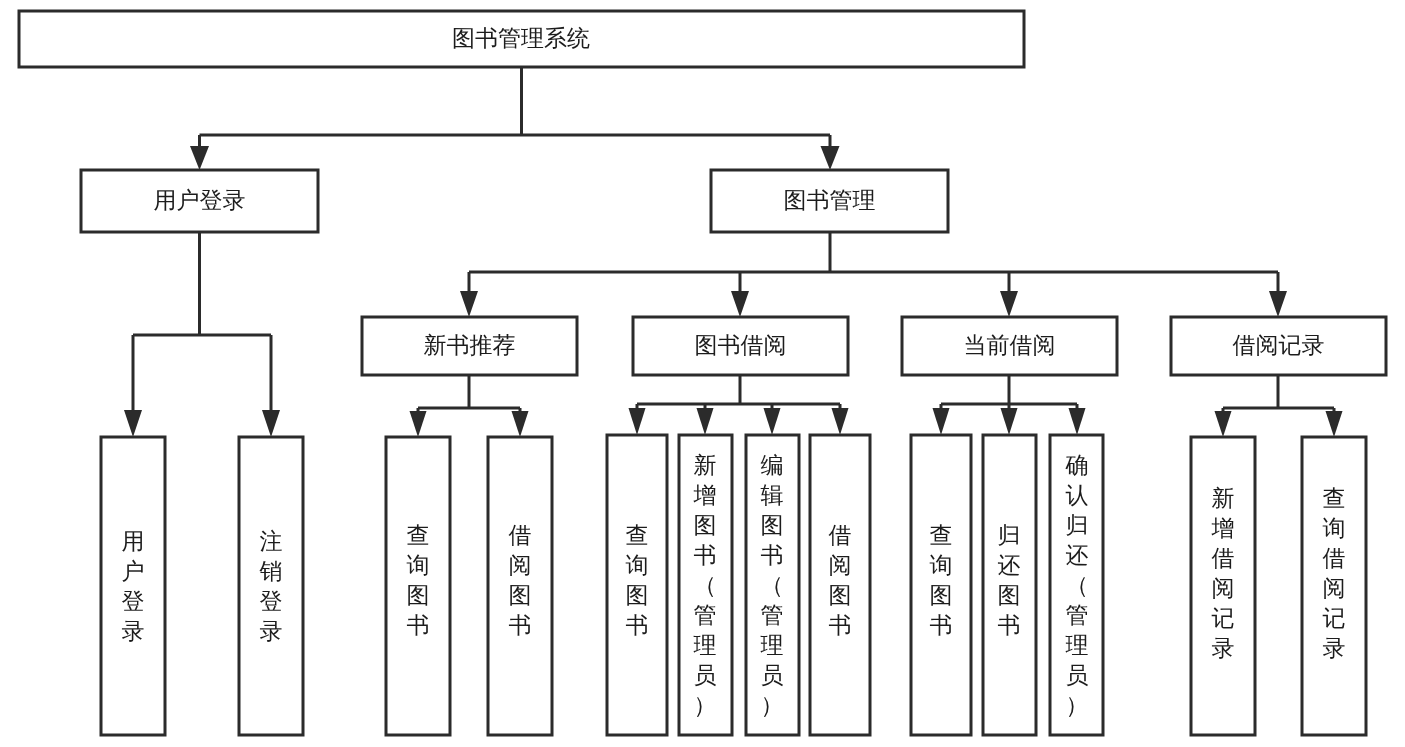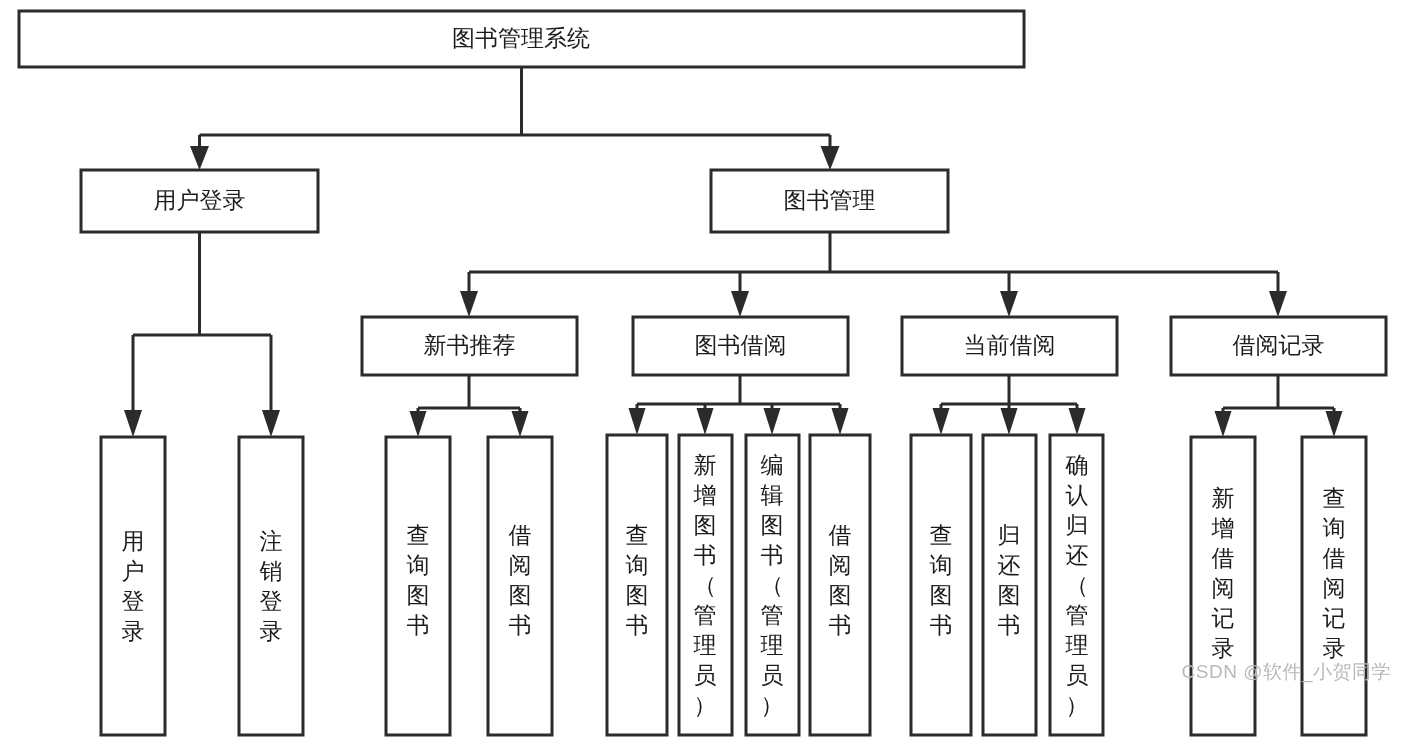"CSDN @软件_小贺同学" div.watermark { html: <div>CSDN @软件_小贺同学</div> -> none }
